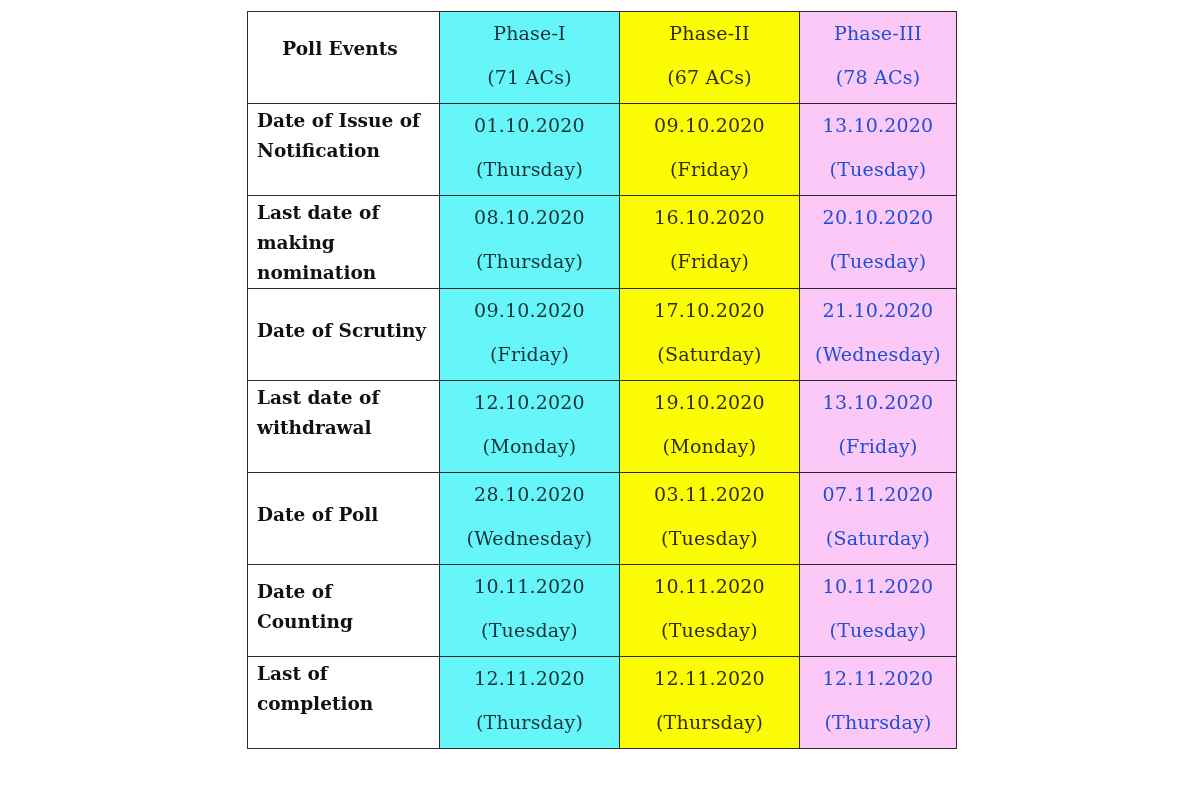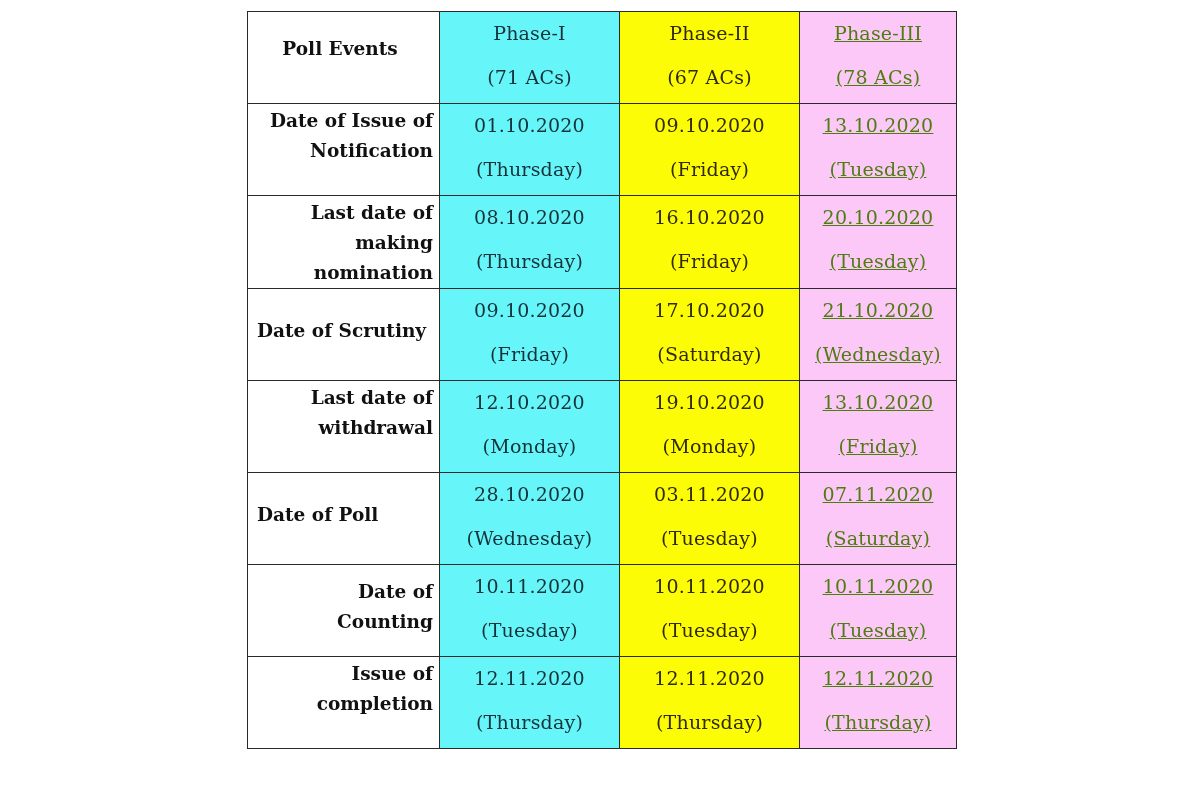"Phase-III" .phase3 .val-line1, .phase3 .val-line2 { color: #4d7c0f -> #1d4ed8; text-decoration: underline -> none }
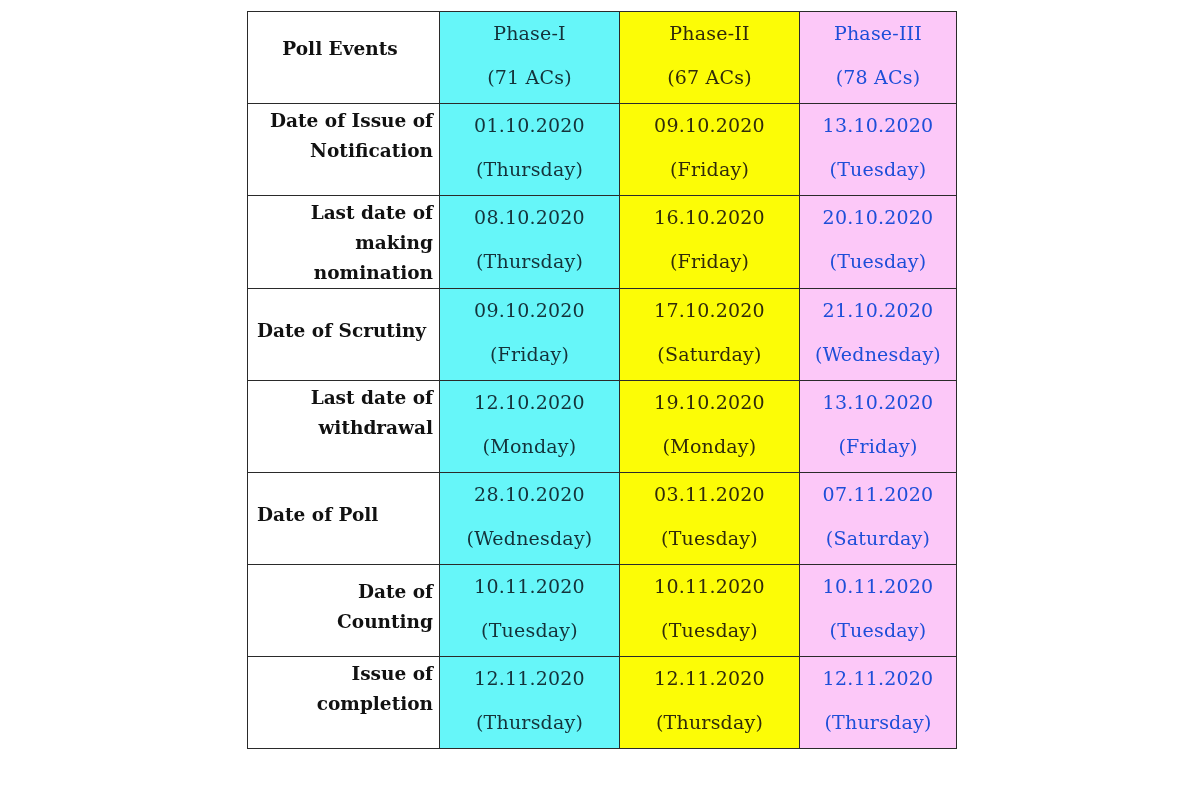"Date of Issue of" .label-text { text-align: right -> none }
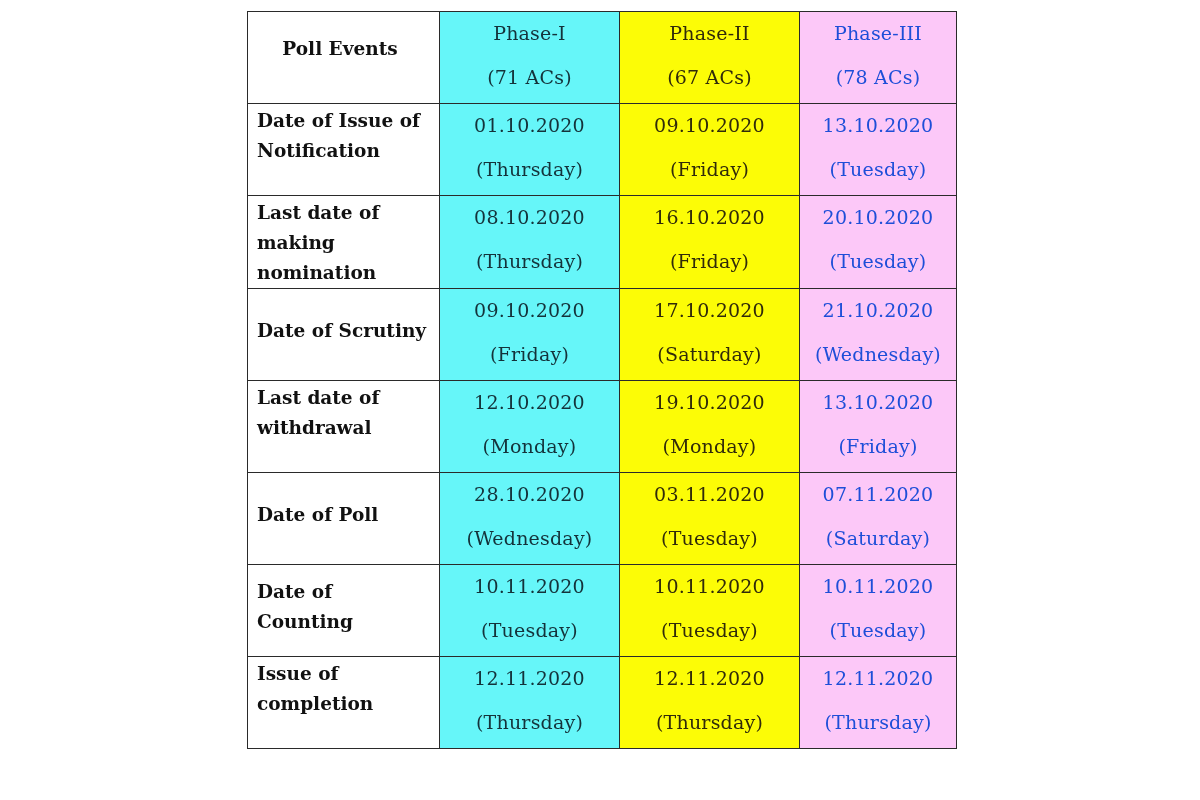"Issue of" div { text: Issue -> Last }
